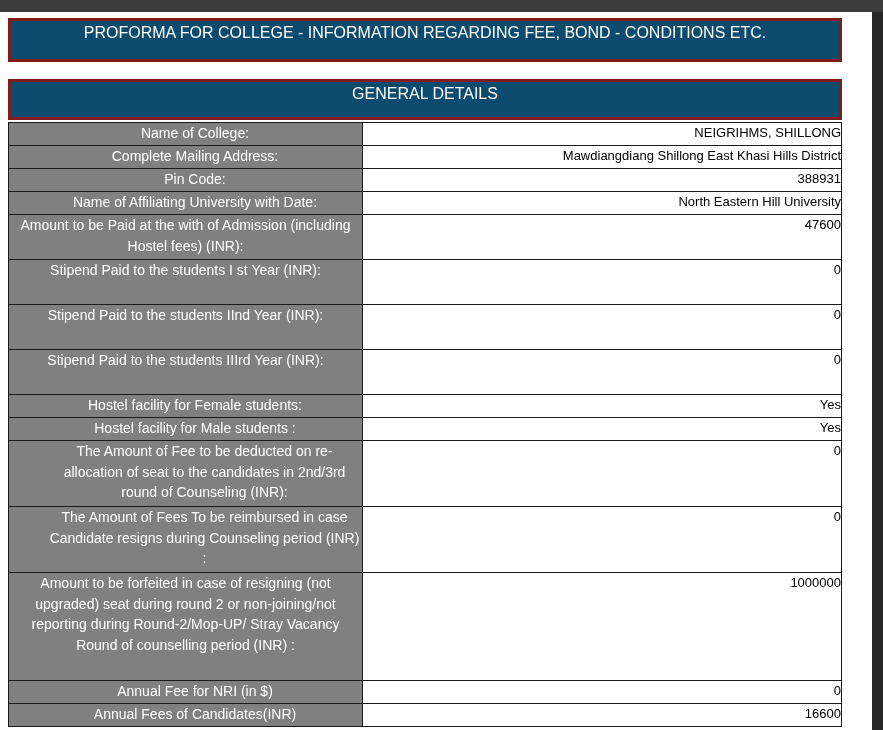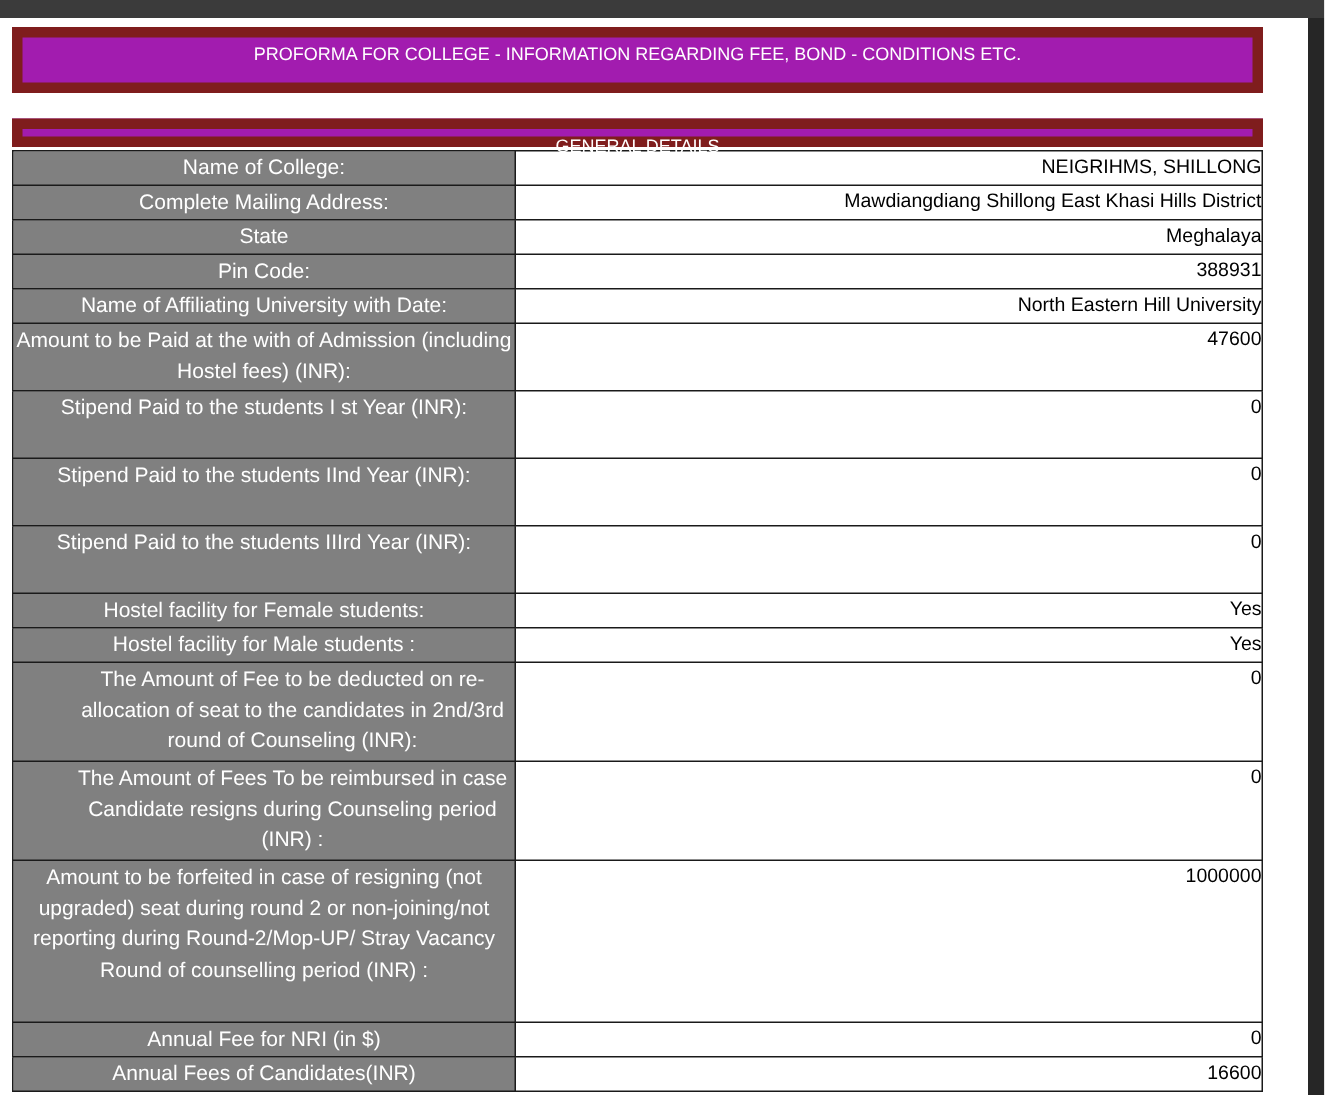"PROFORMA FOR COLLEGE - INFORMATION" .banner { background: #a21caf -> #0c4a6e; border: 7px solid #7f1d1d -> 3px solid #7f1d1d; font-size: 12px -> 16px }
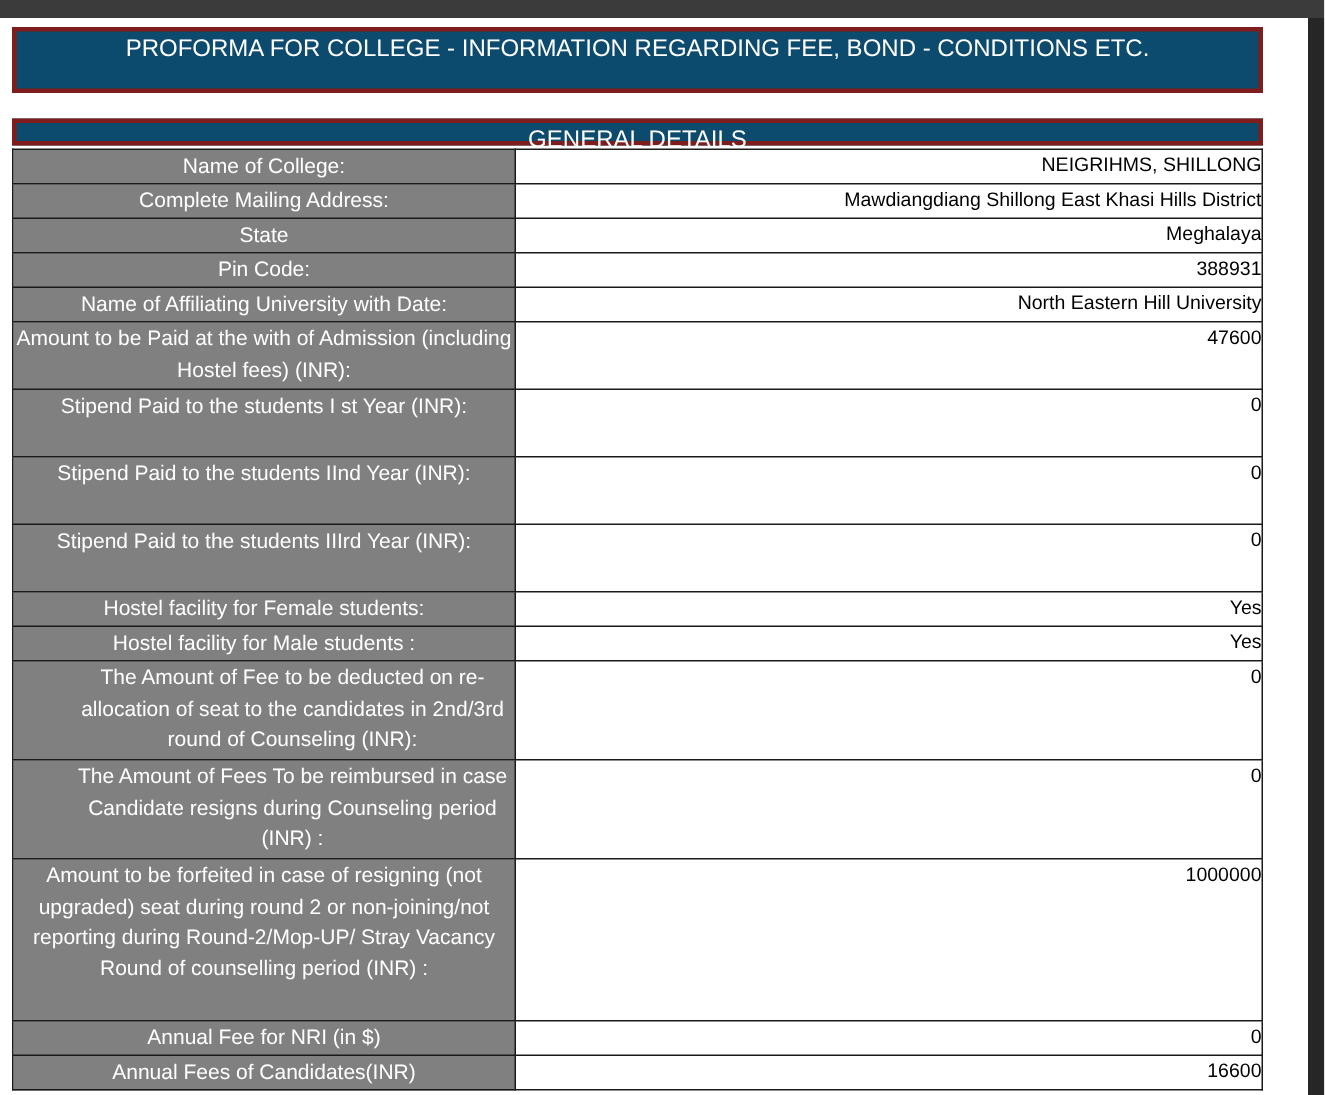"GENERAL DETAILS" .banner-section { height: 18px -> 41px }
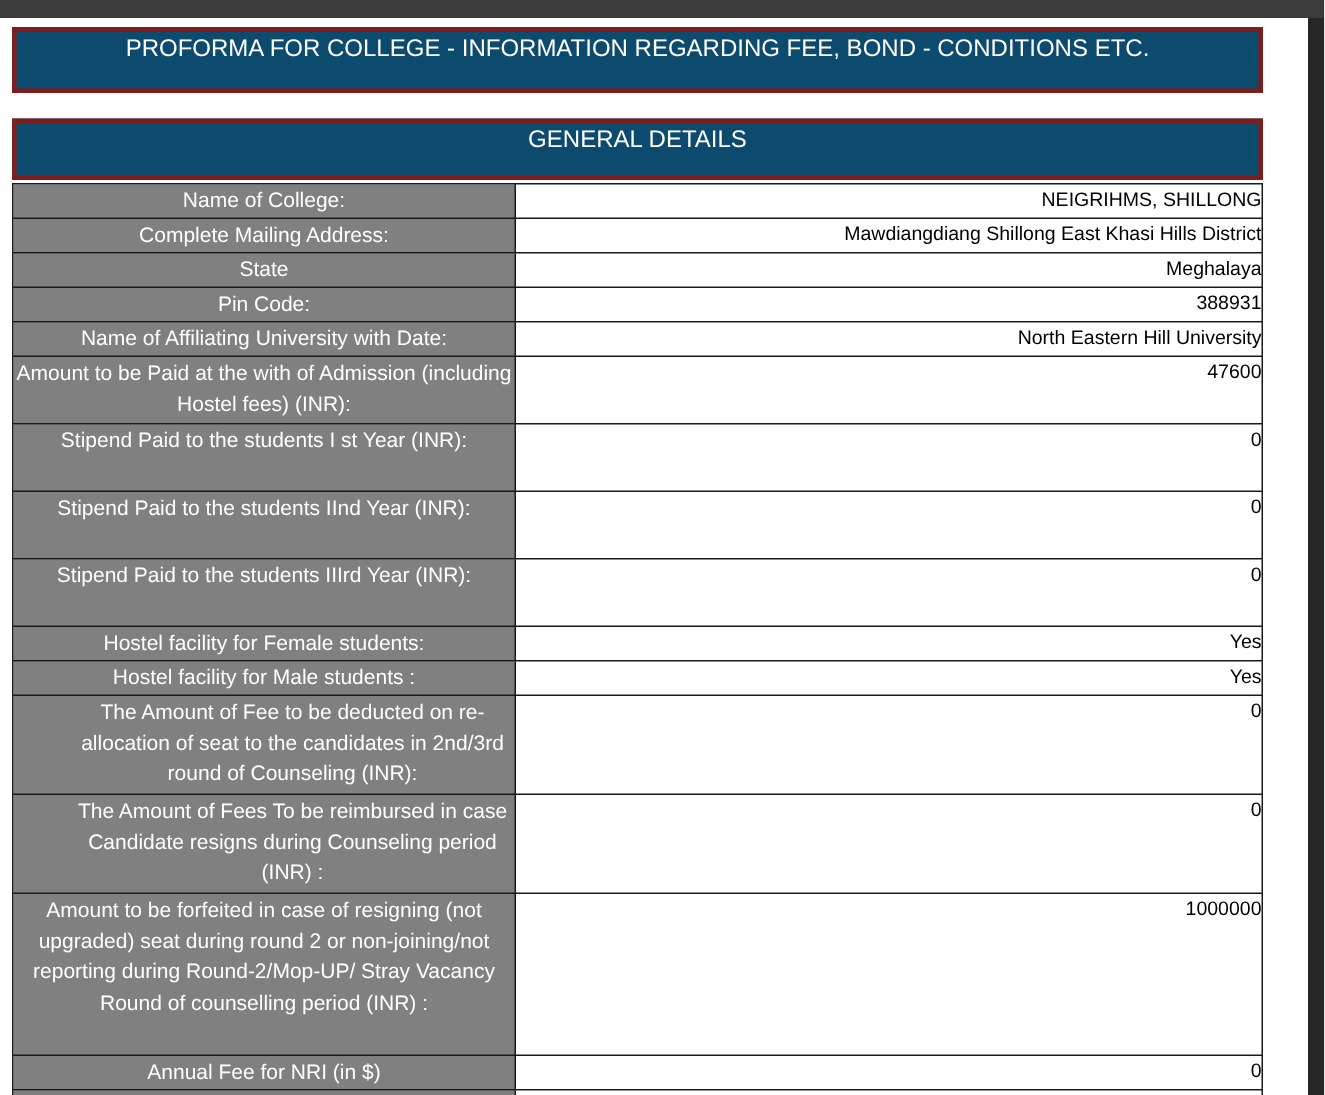"Name of College:" tr.h1 td { padding-left: none -> 19px }
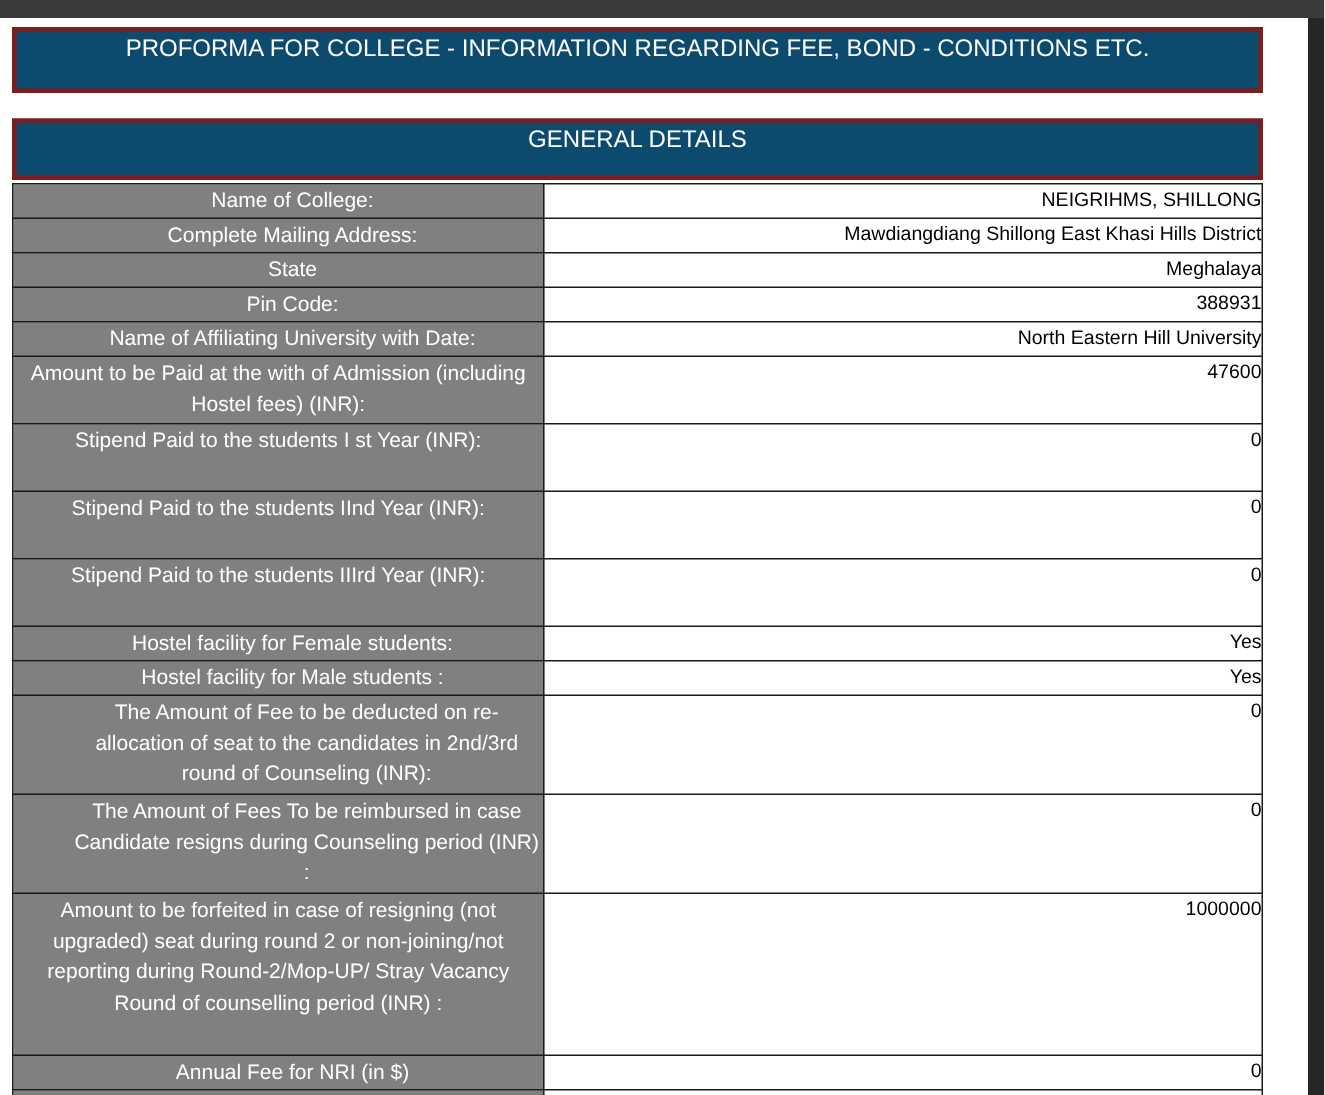"State" tr.h1 { html: <tr> <td>State</td> <td>Meghalaya</td> </tr> -> none }
